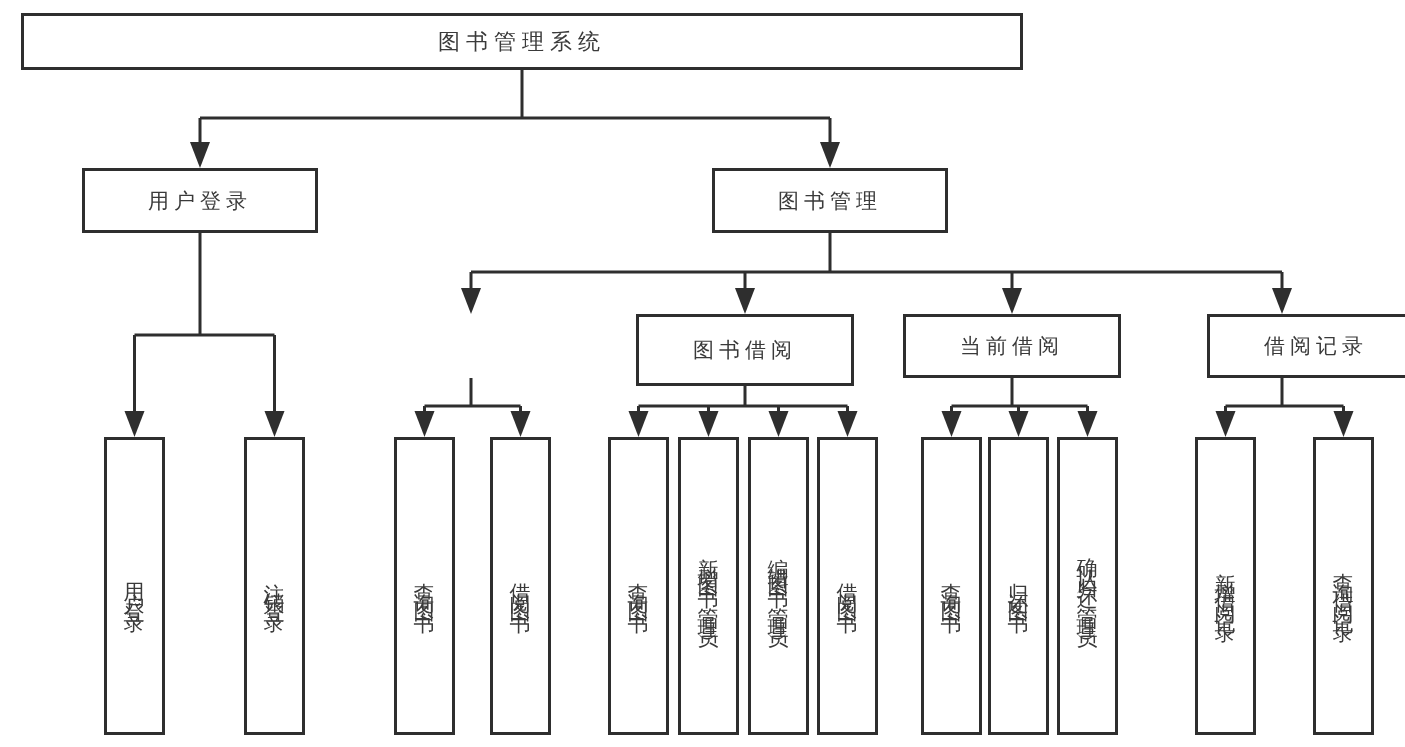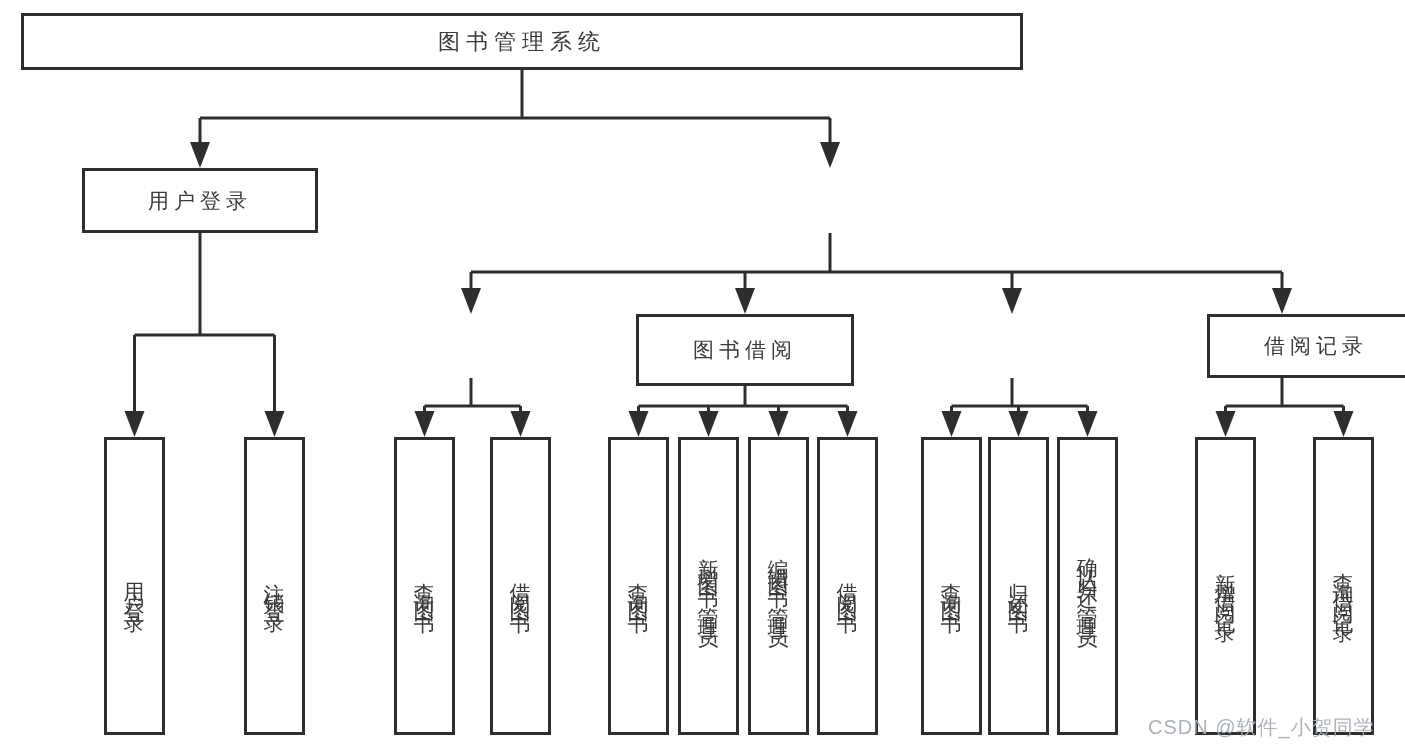"图书管理" div.box { html: none -> <div> <span>图书管理</span> </div> }
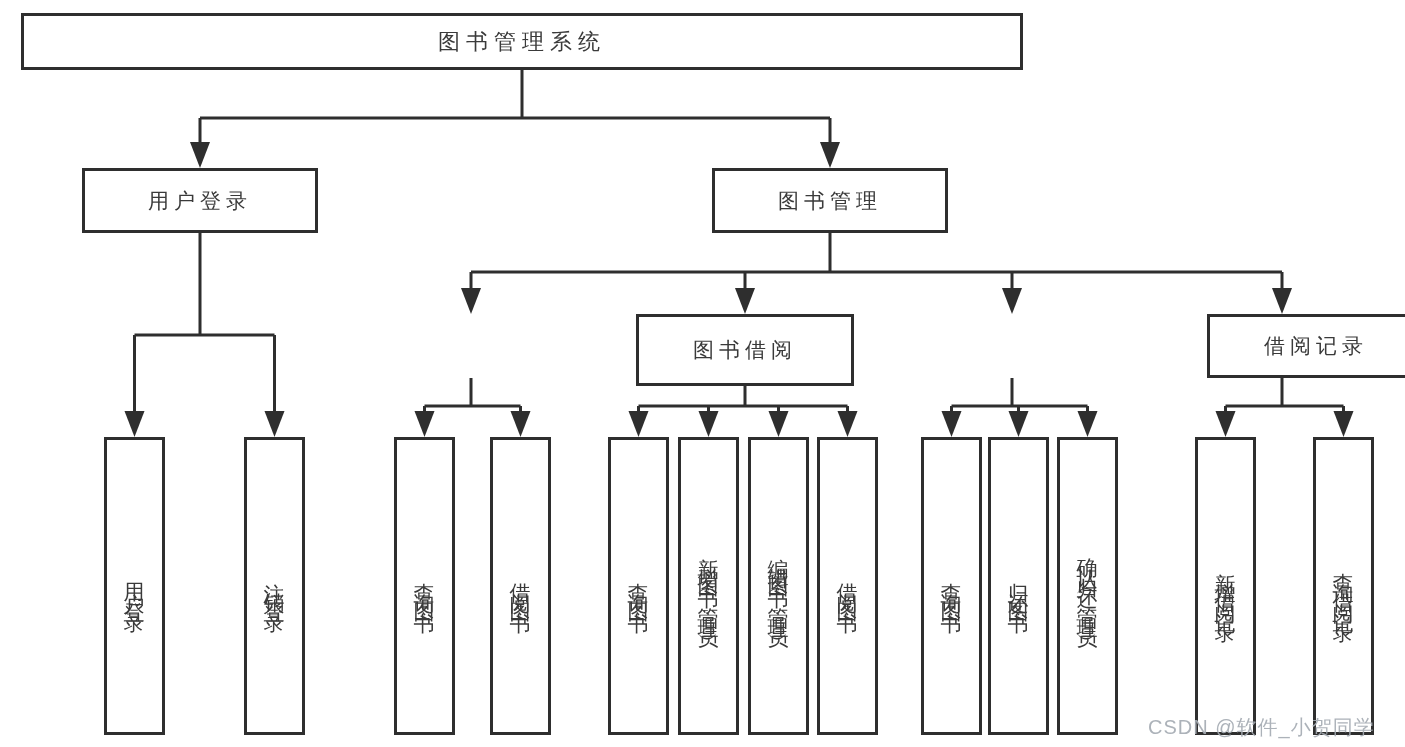"当前借阅" div.box { html: none -> <div> <span>当前借阅</span> </div> }
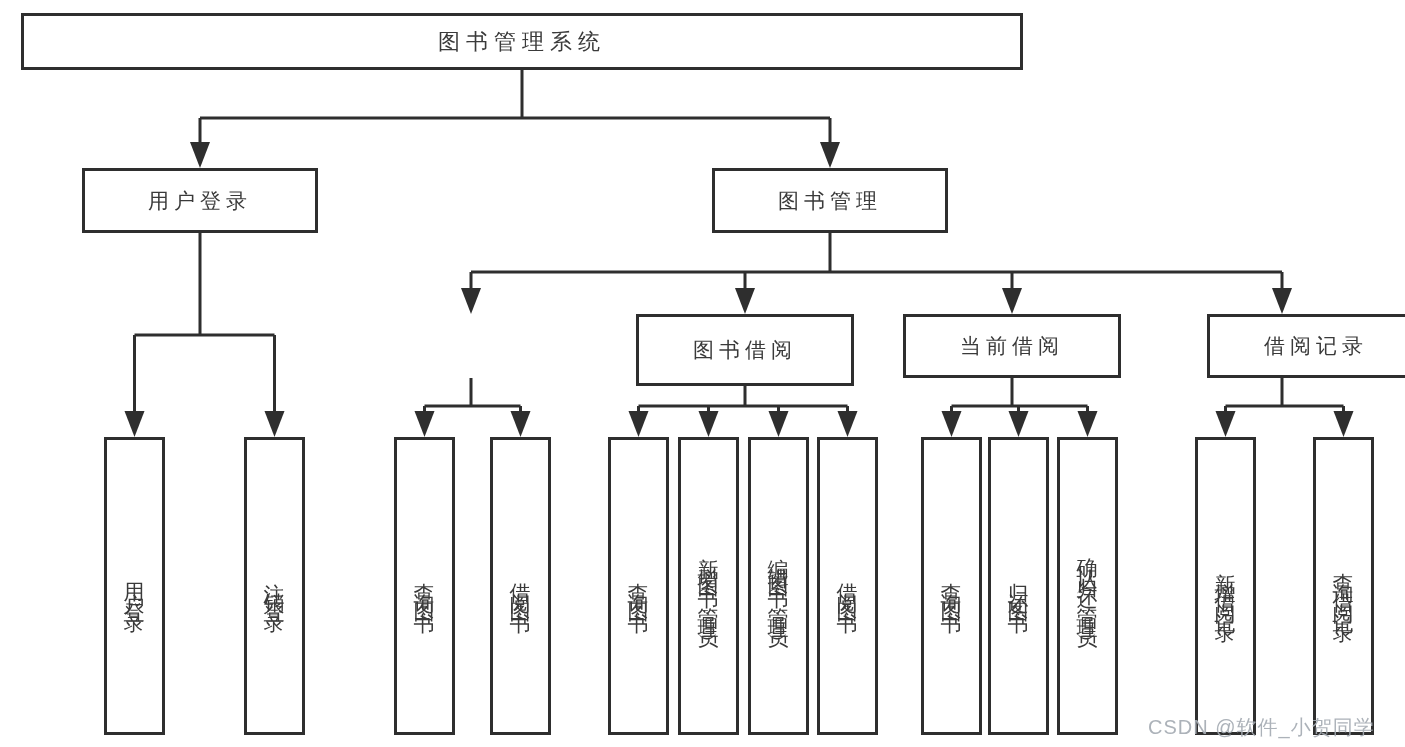"CSDN @软件_小贺同学" div.watermark { html: <div>CSDN @软件_小贺同学</div> -> none }
